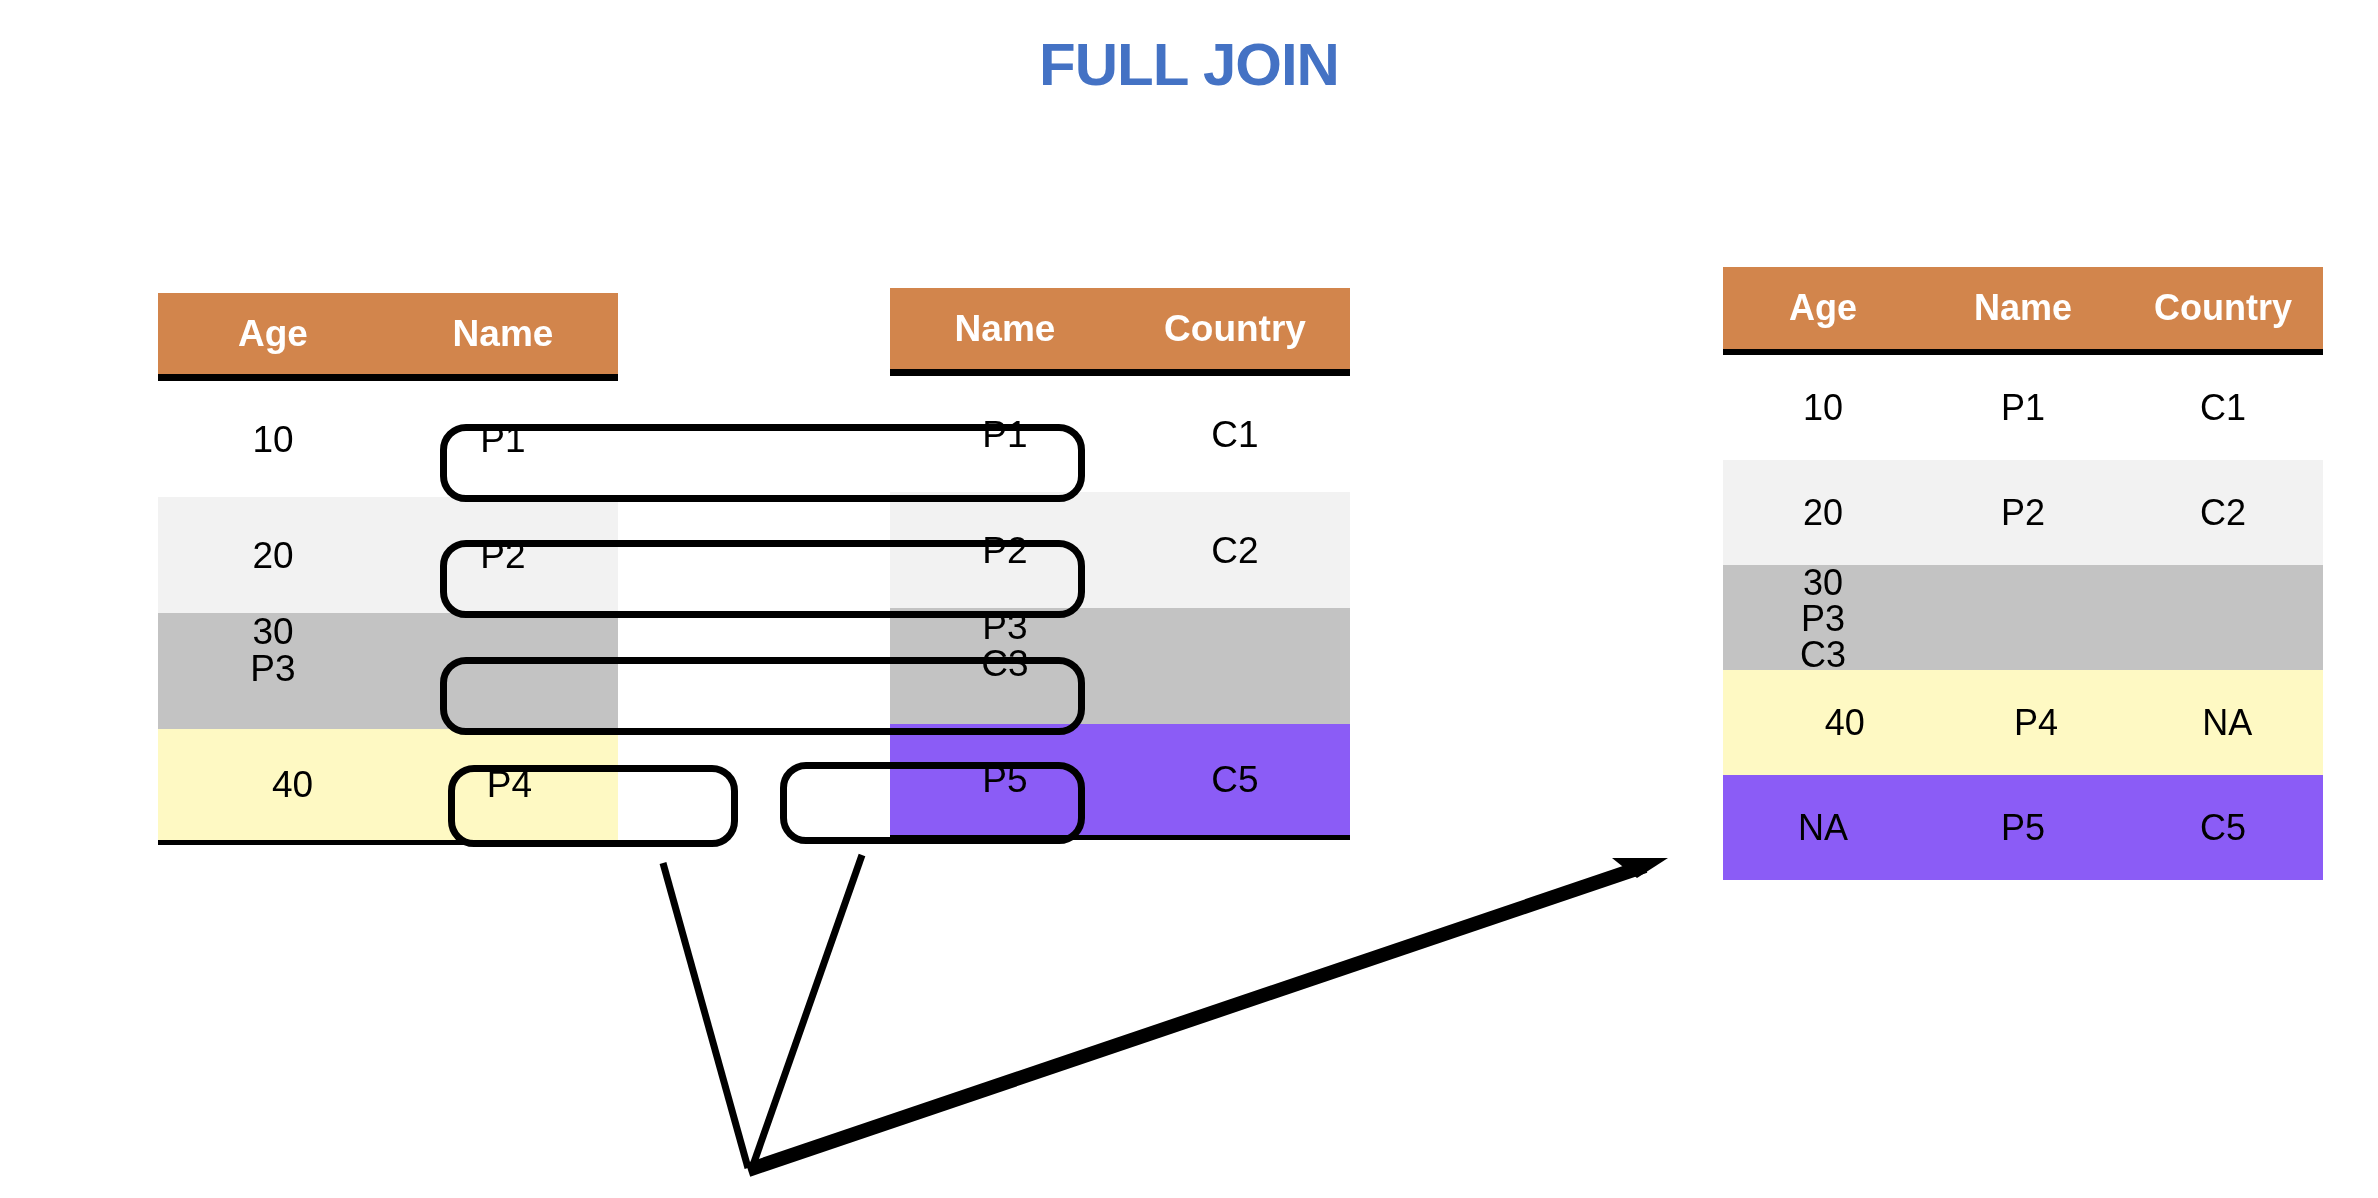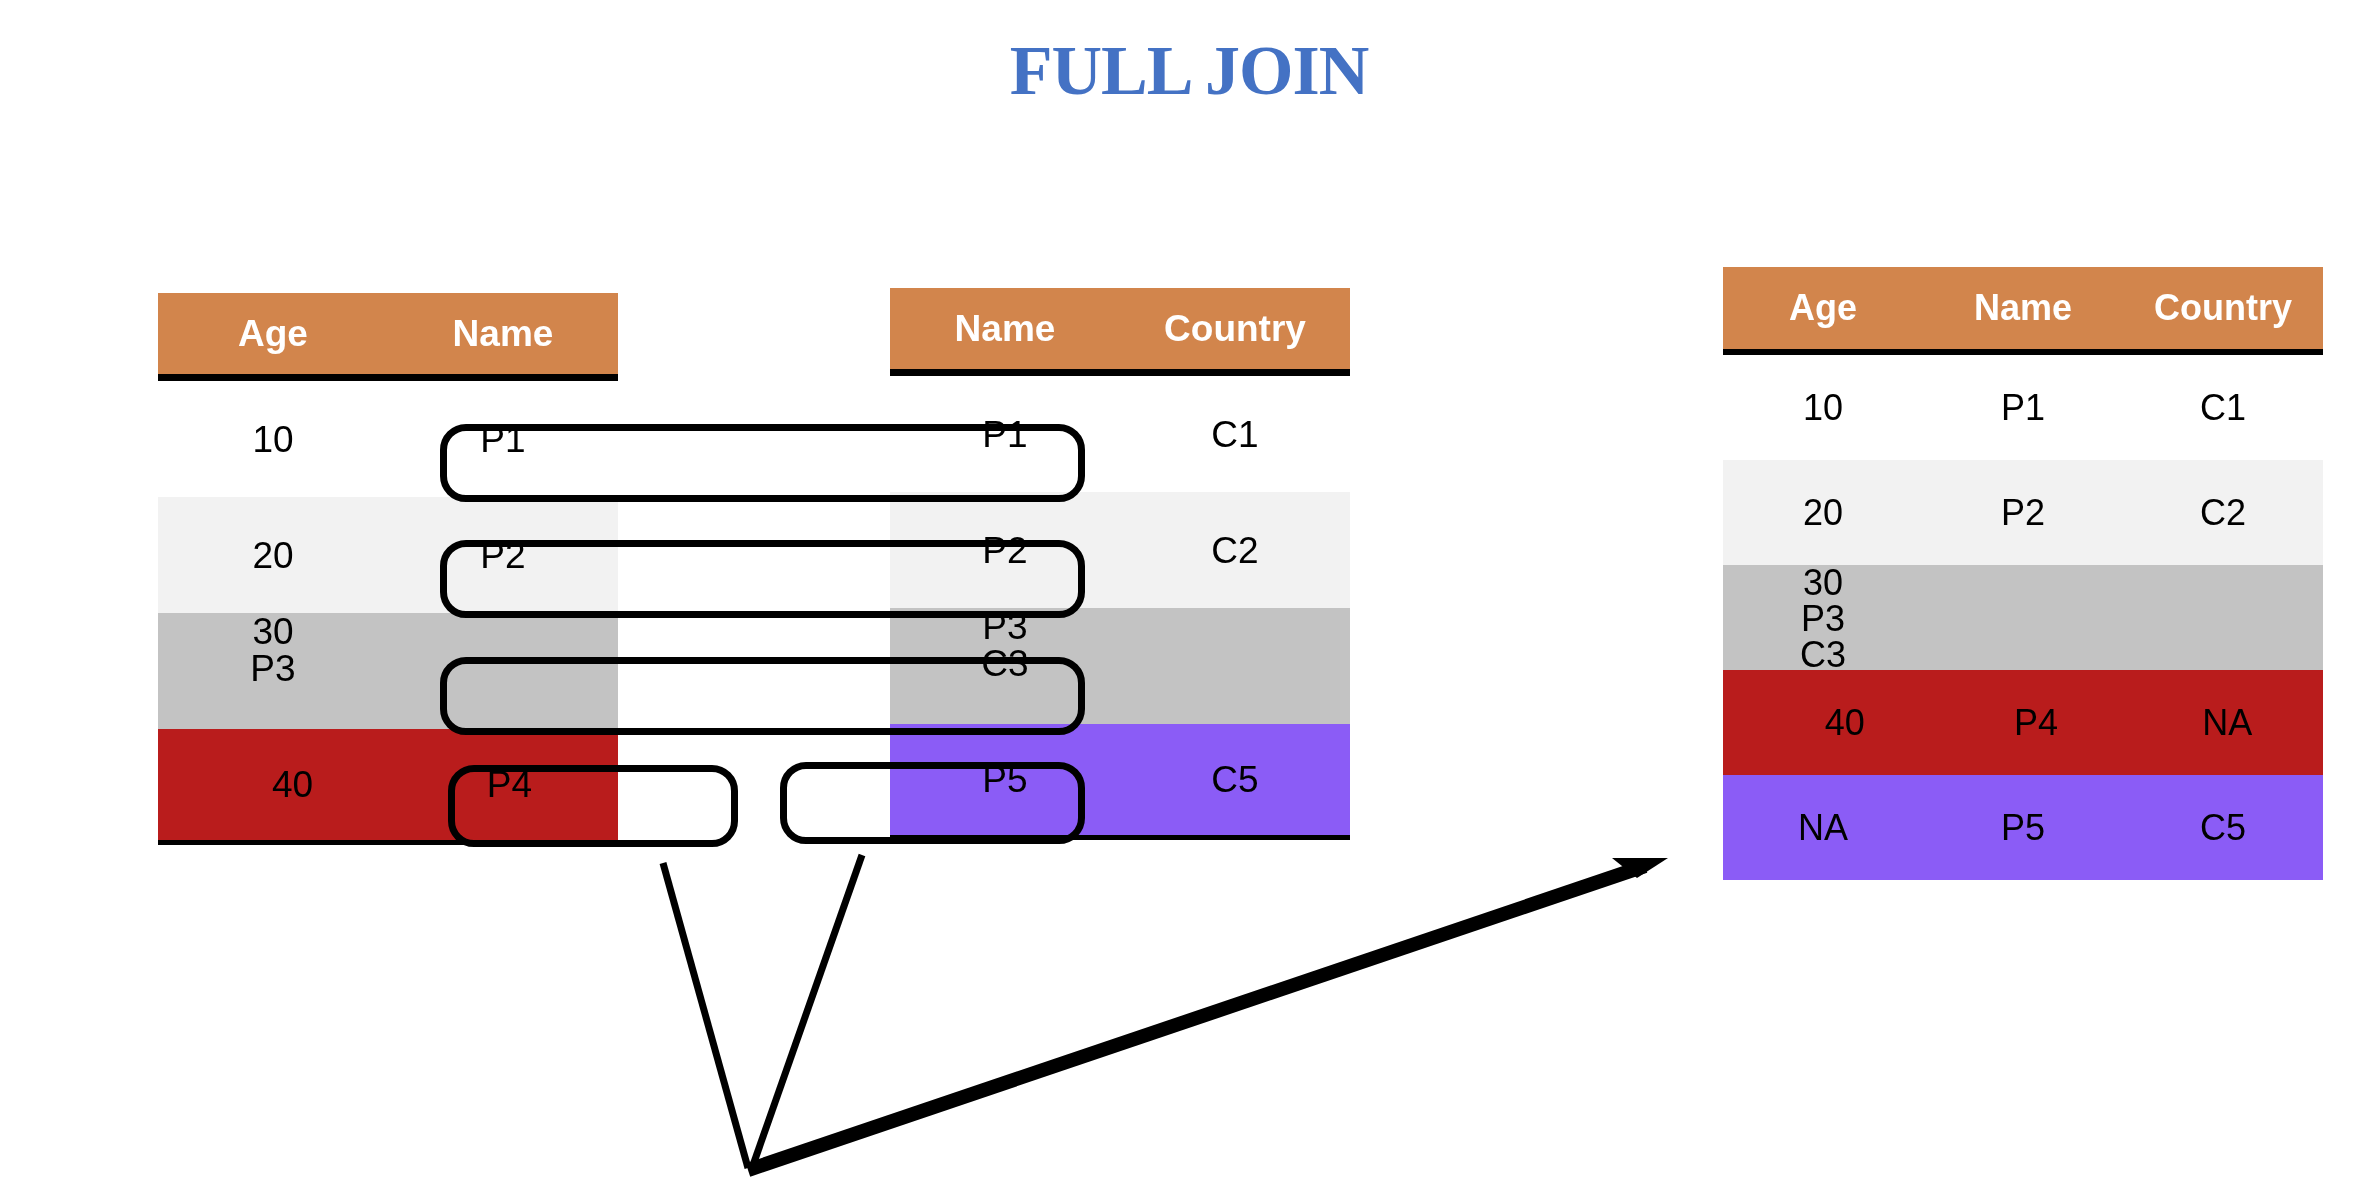"FULL JOIN" #page-title { font-family: Liberation Serif, serif -> none; font-size: 70px -> 60px }
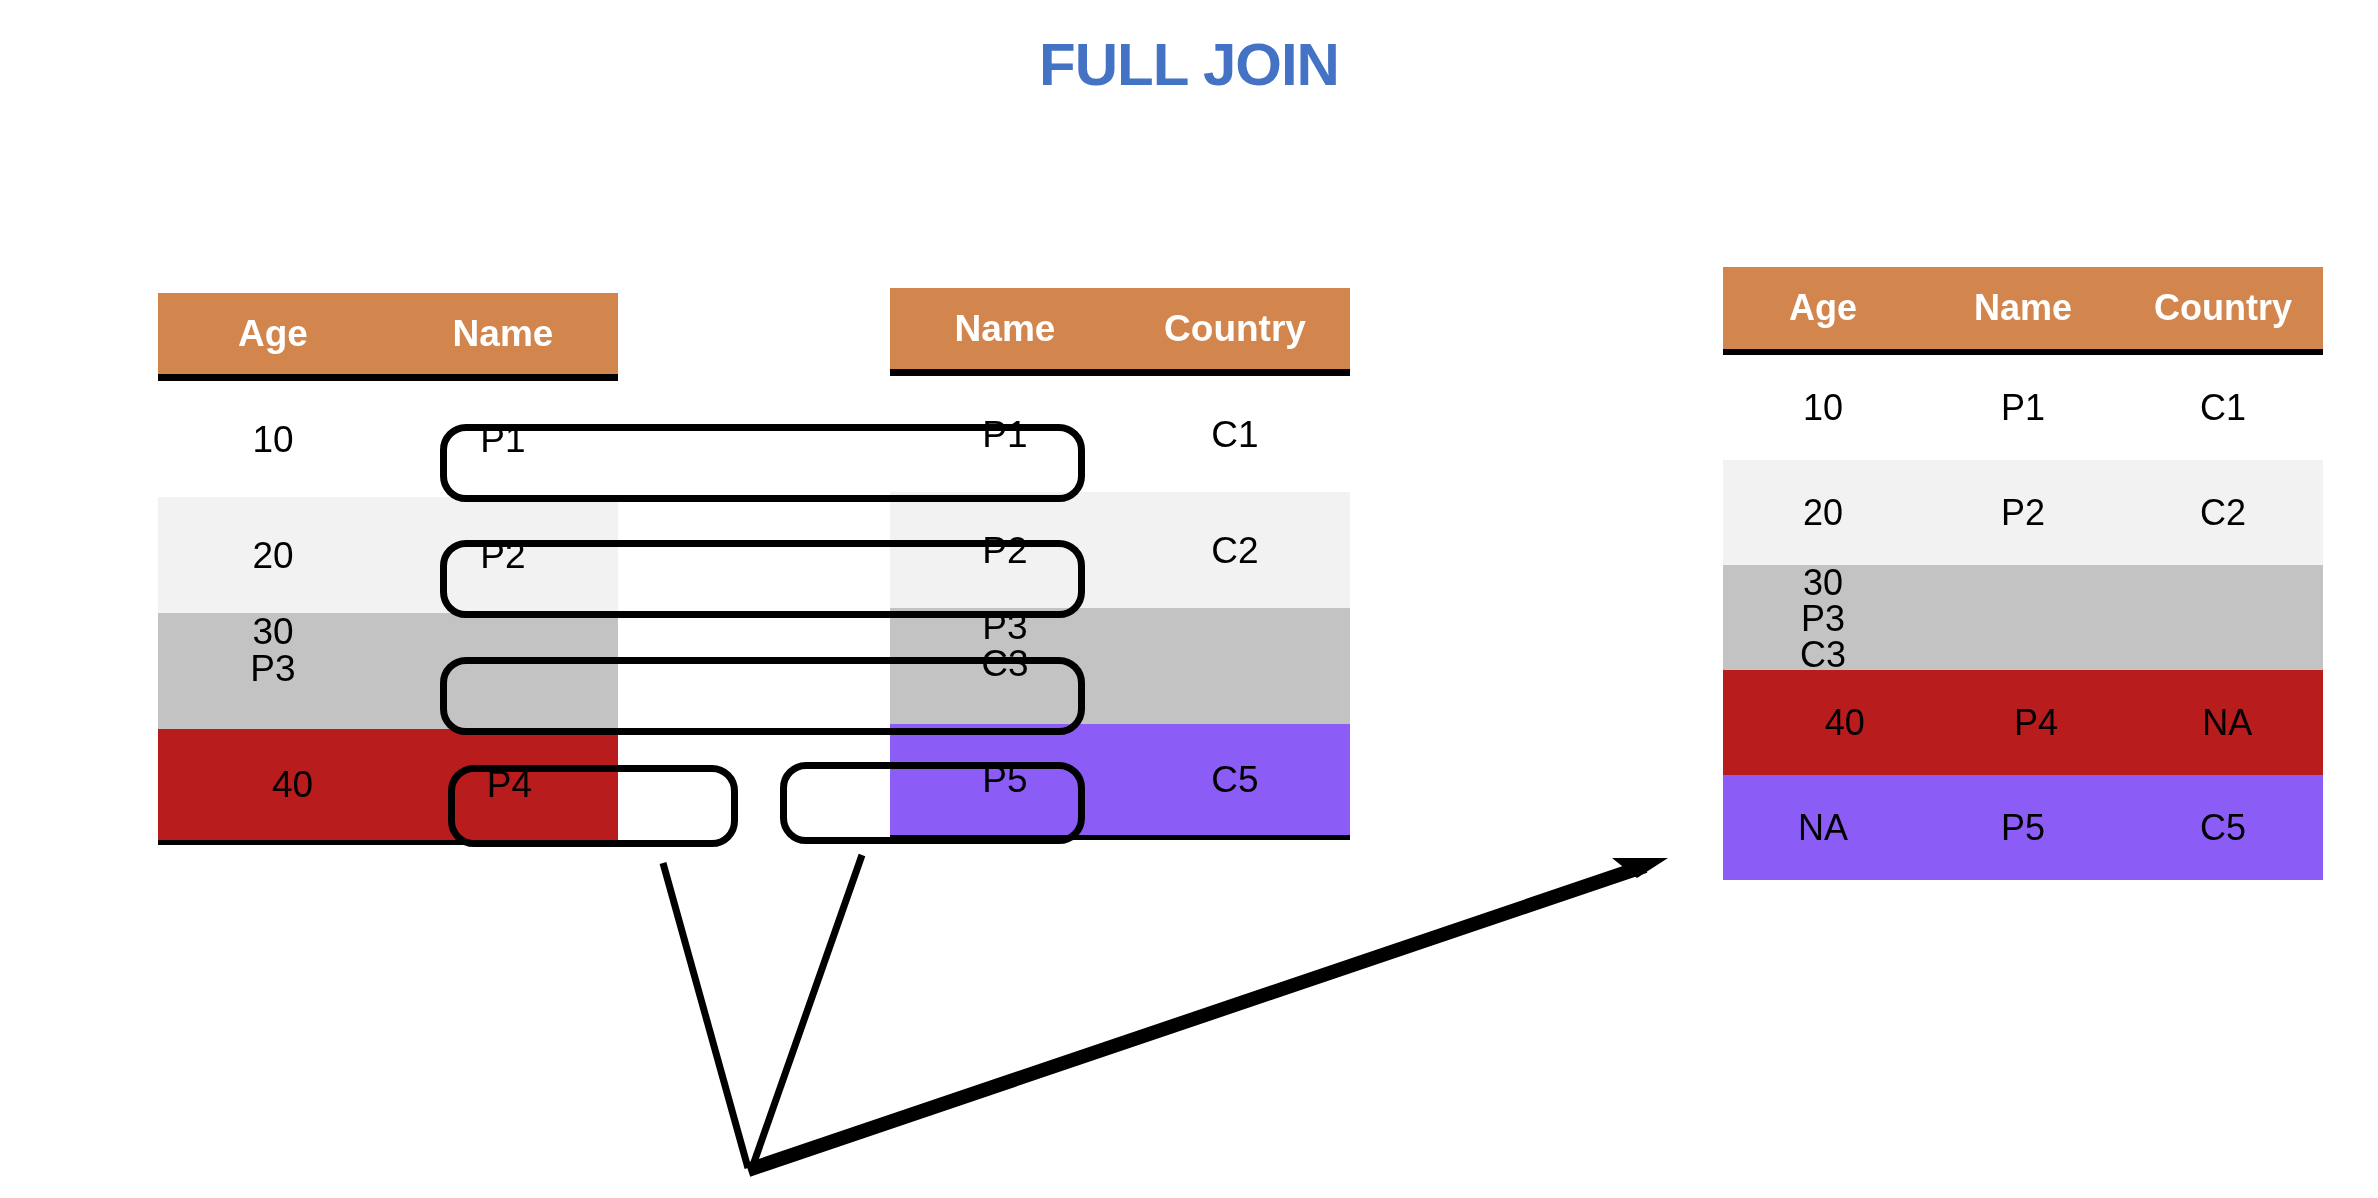"40" .sh-dark { background: #b91c1c -> #fef9c3 }
